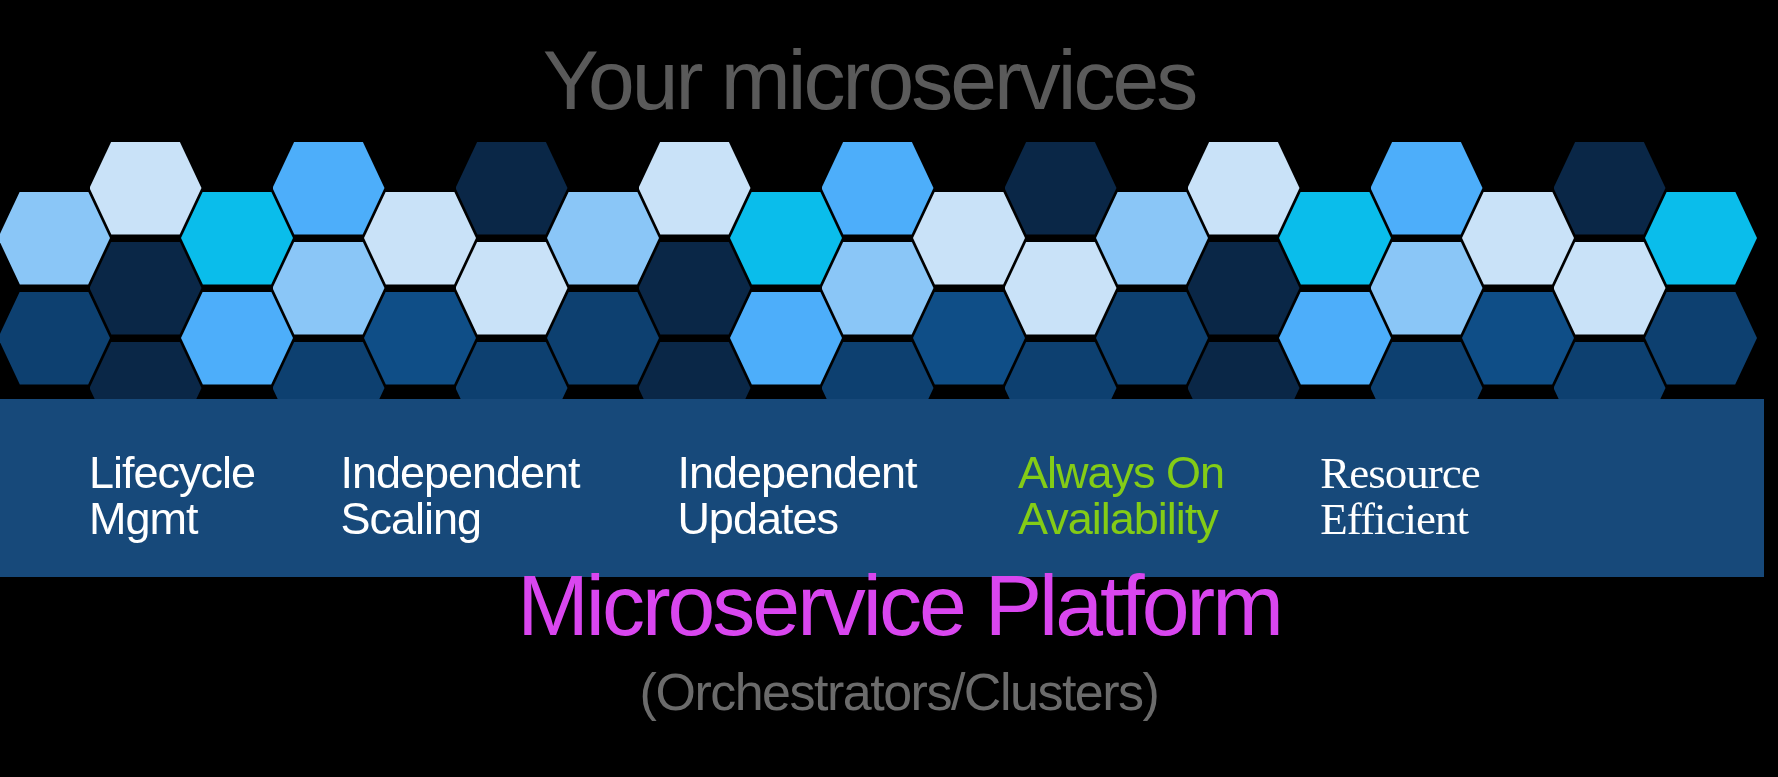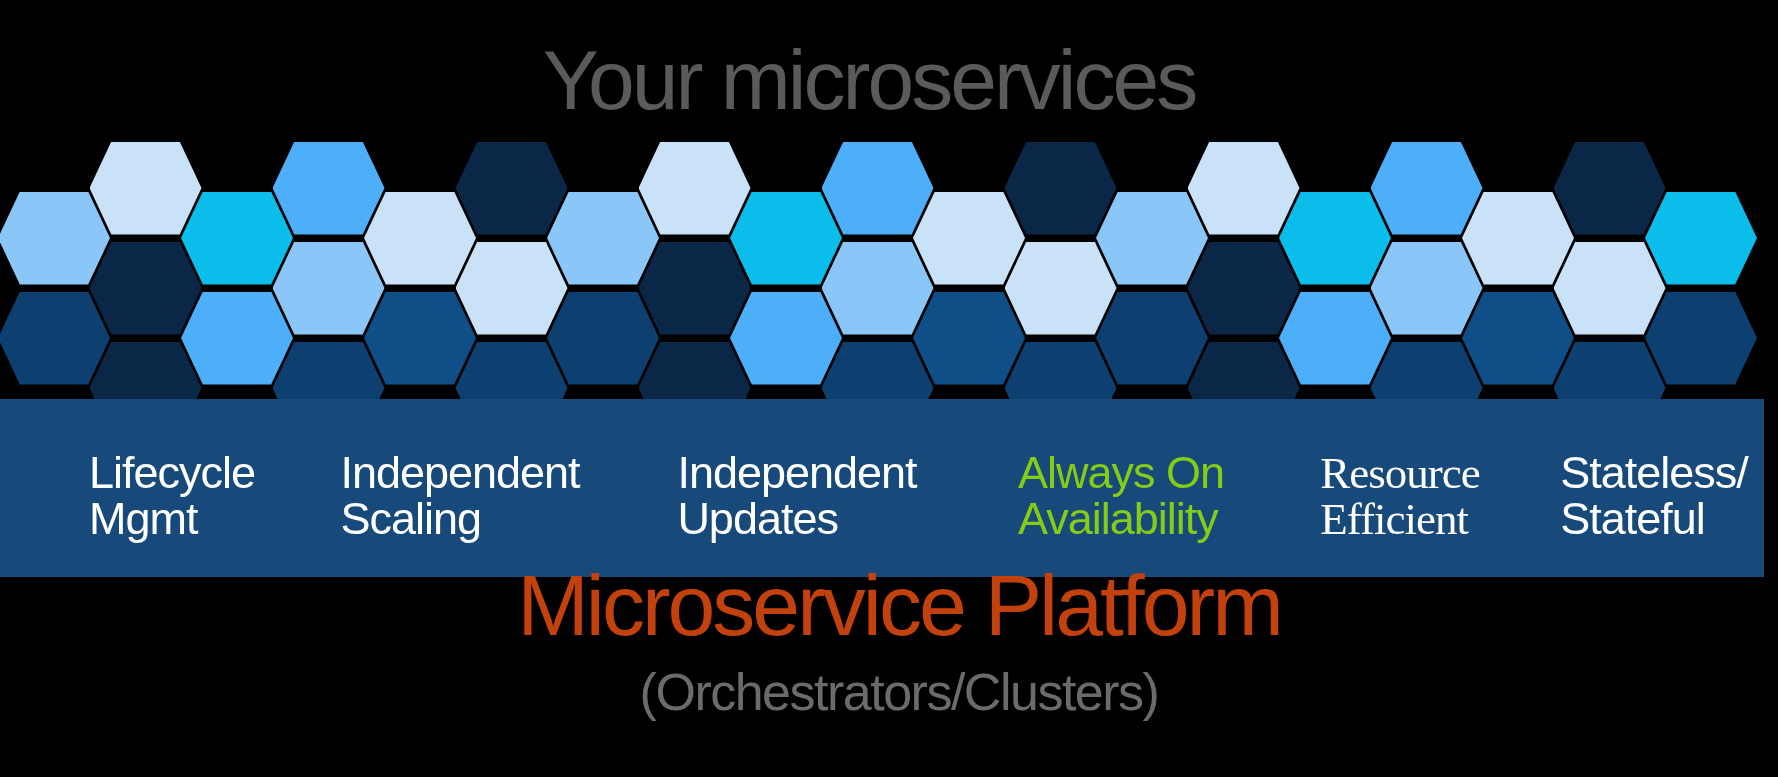"Stateless/" div.band-label { html: <div>Stateless/ Stateful</div> -> none }
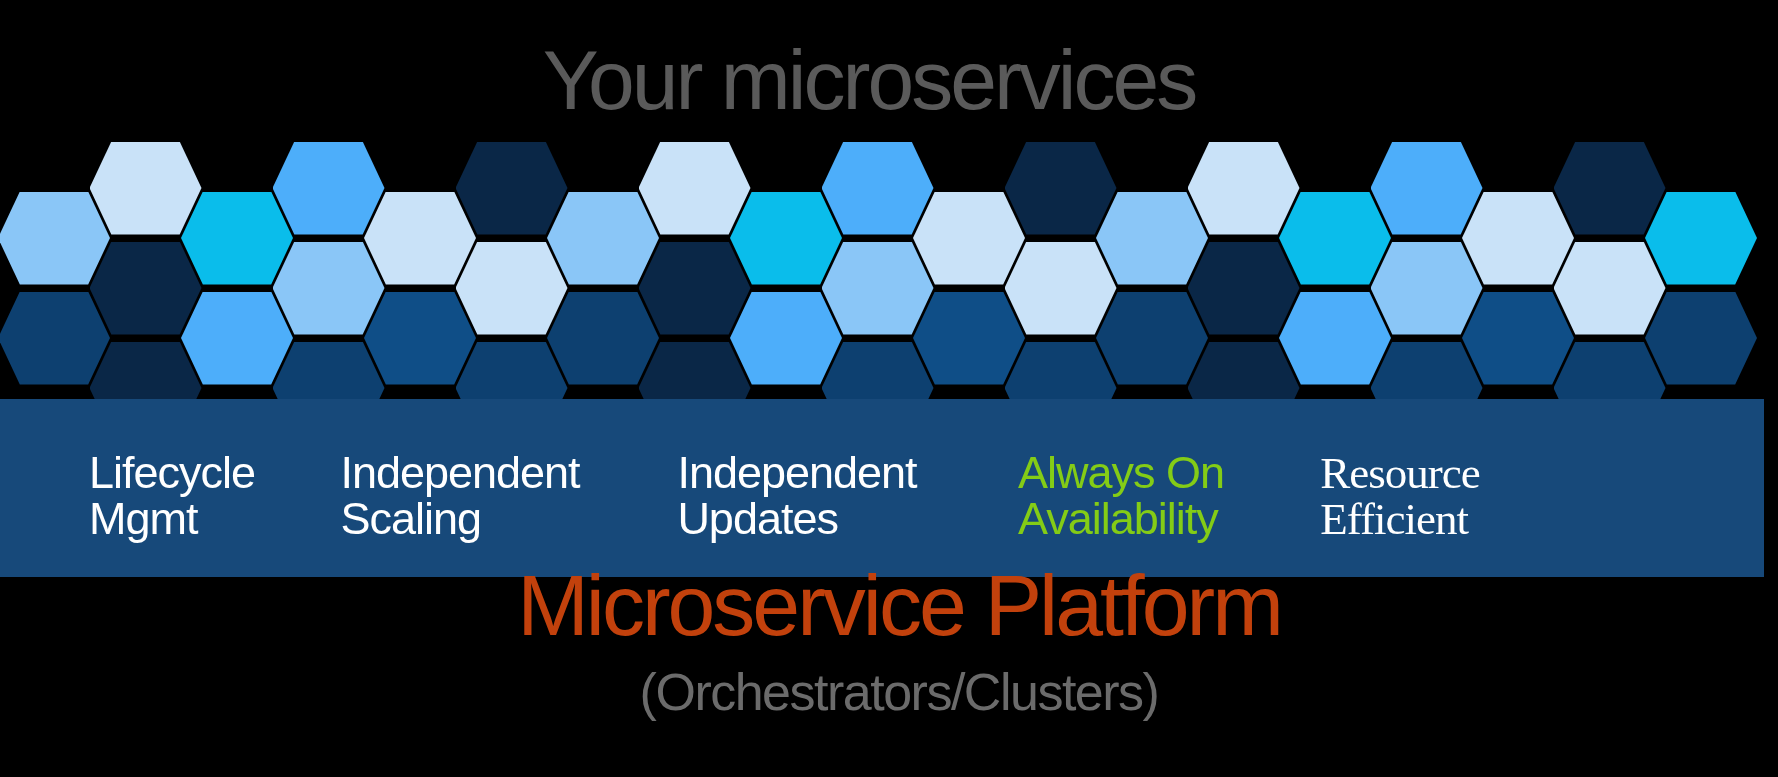"Microservice Platform" div.platform-title { color: #c2410c -> #d946ef }
